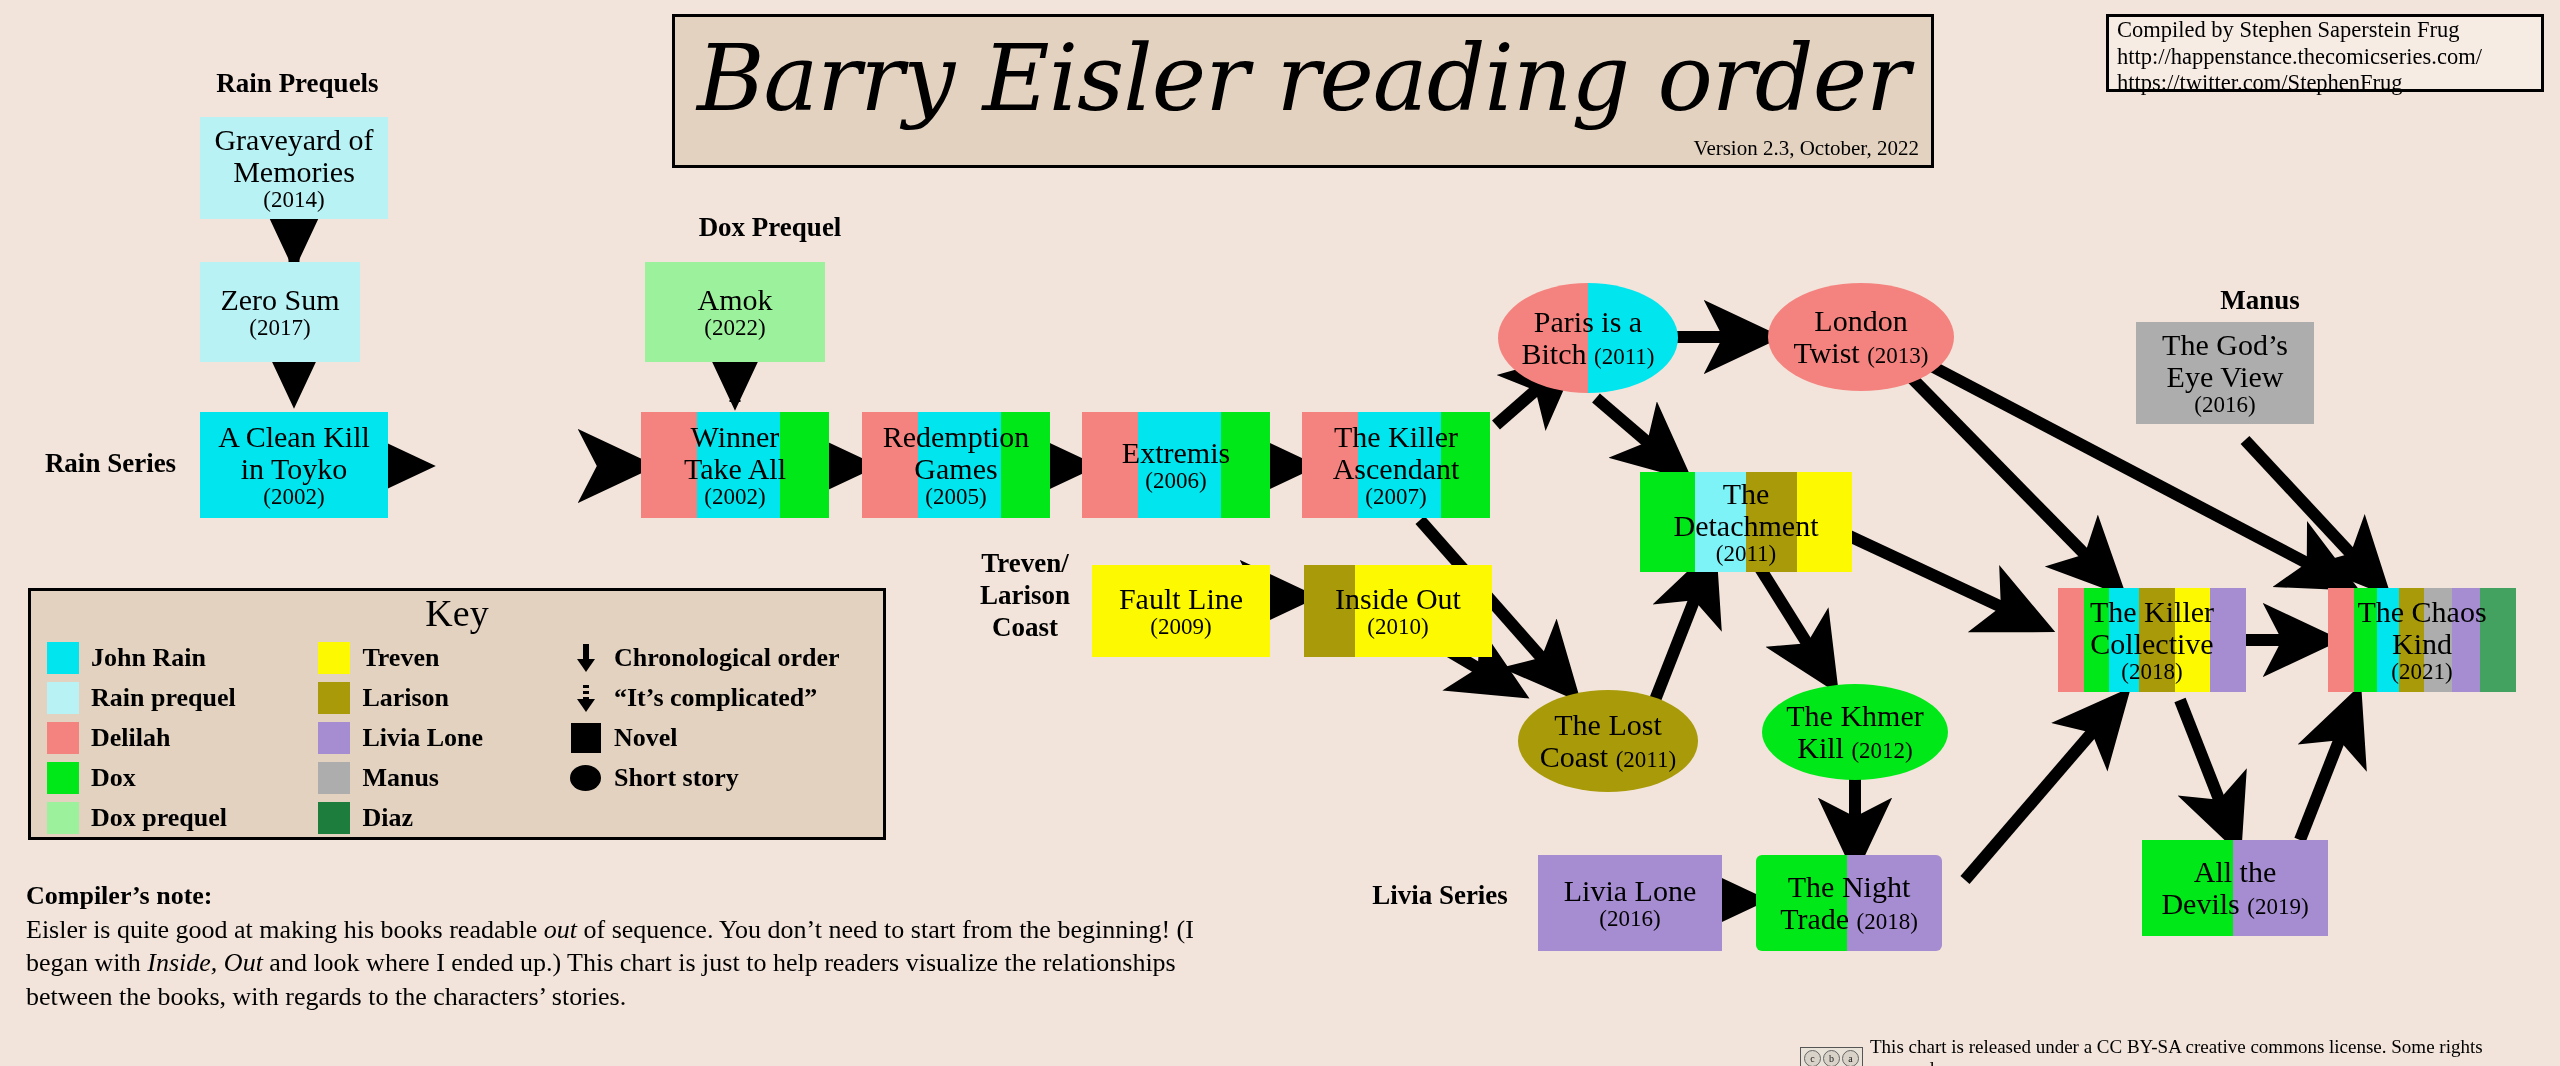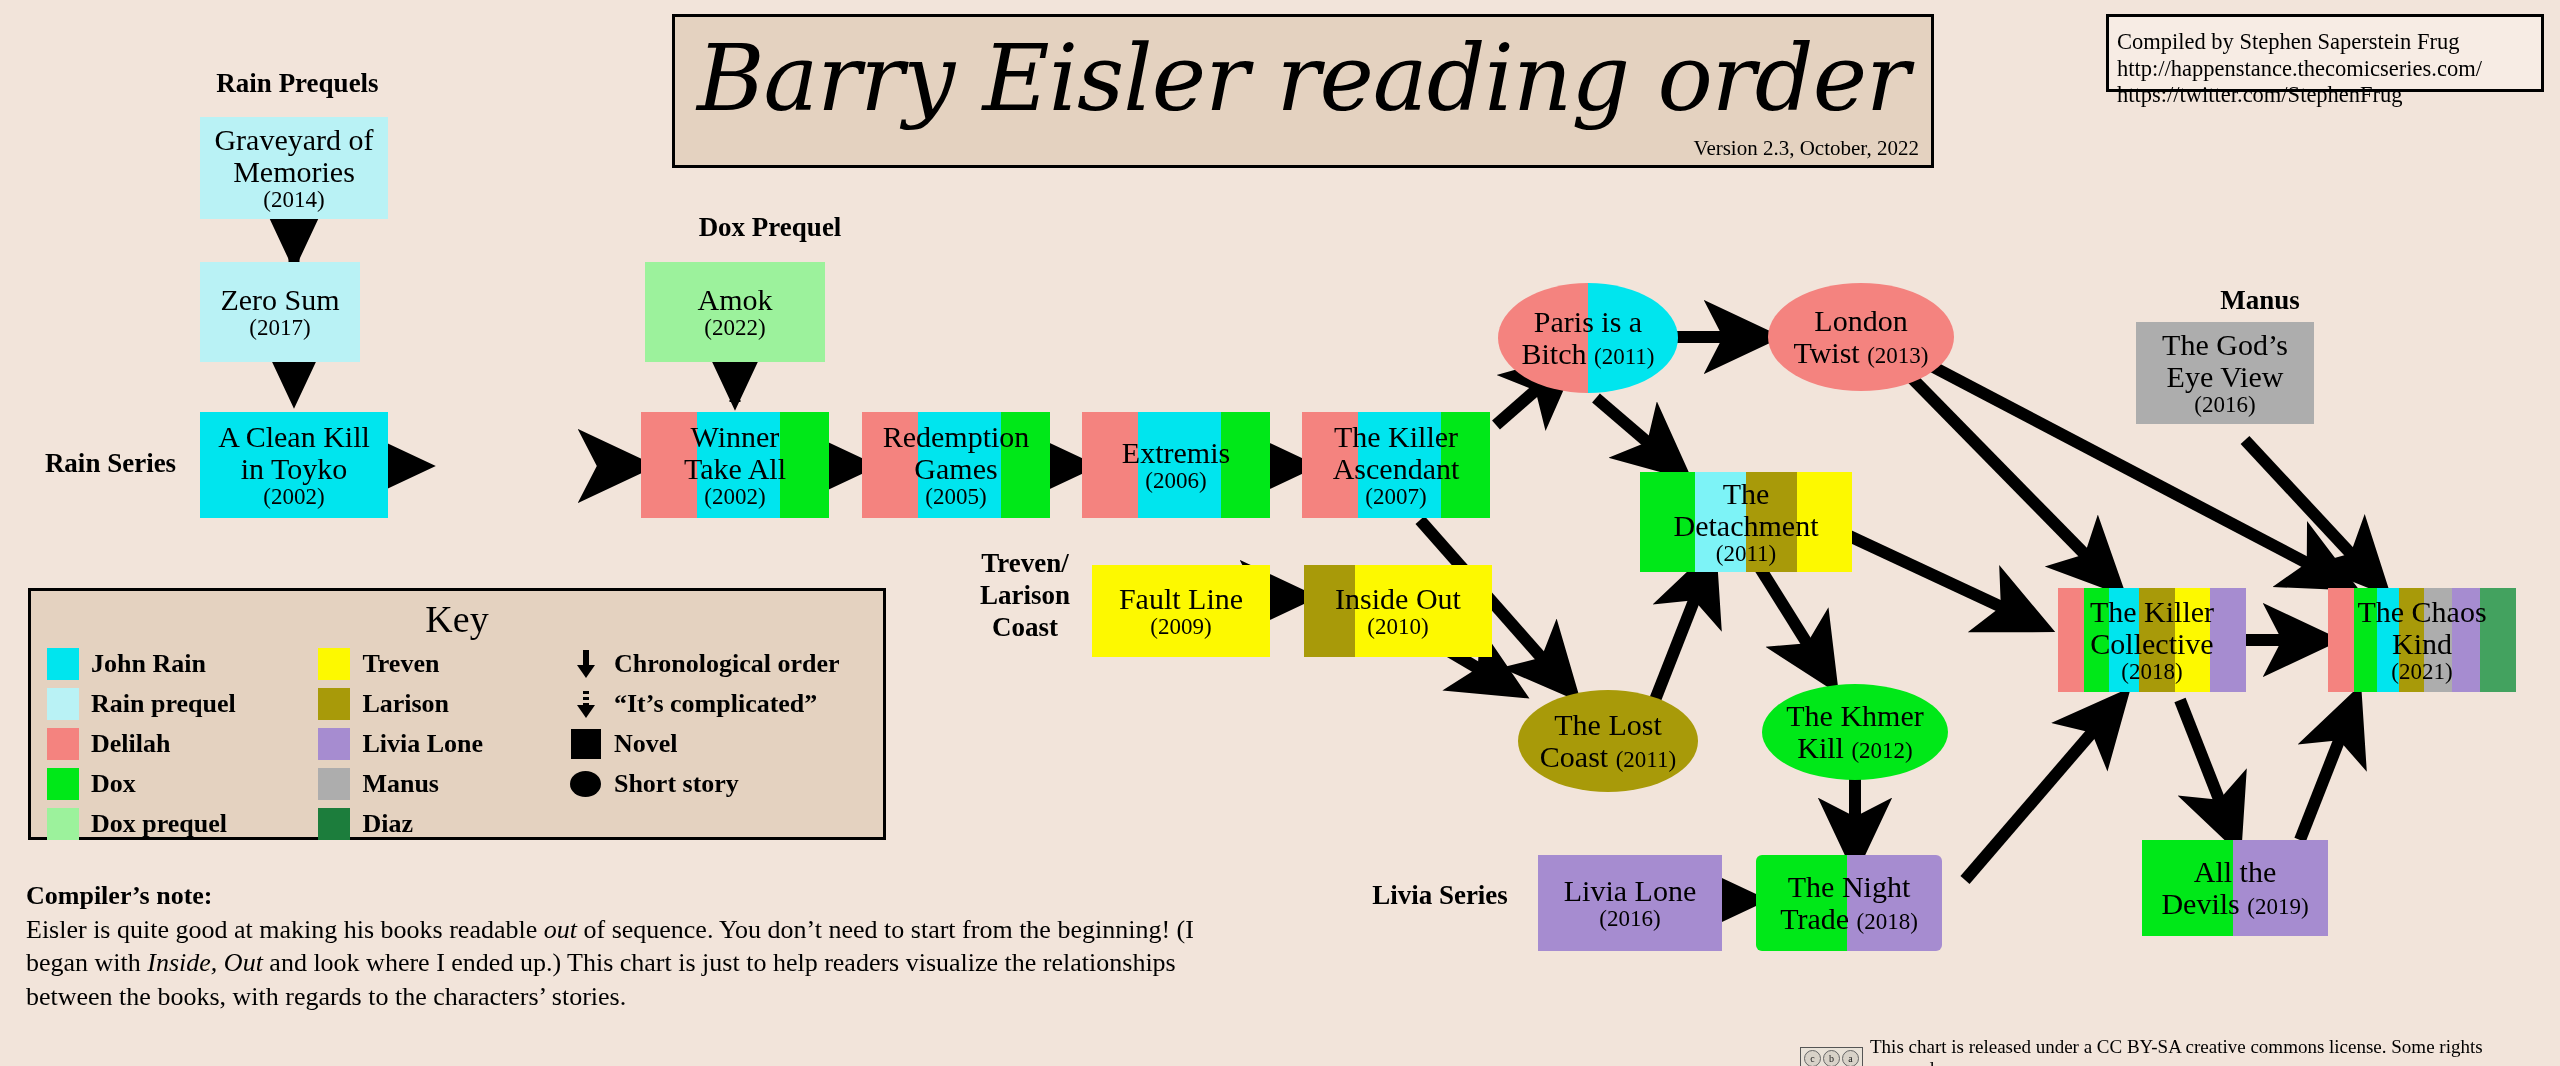"Compiled by Stephen Saperstein Frug" #credits-box { padding: 12px 8px -> 0 8px }
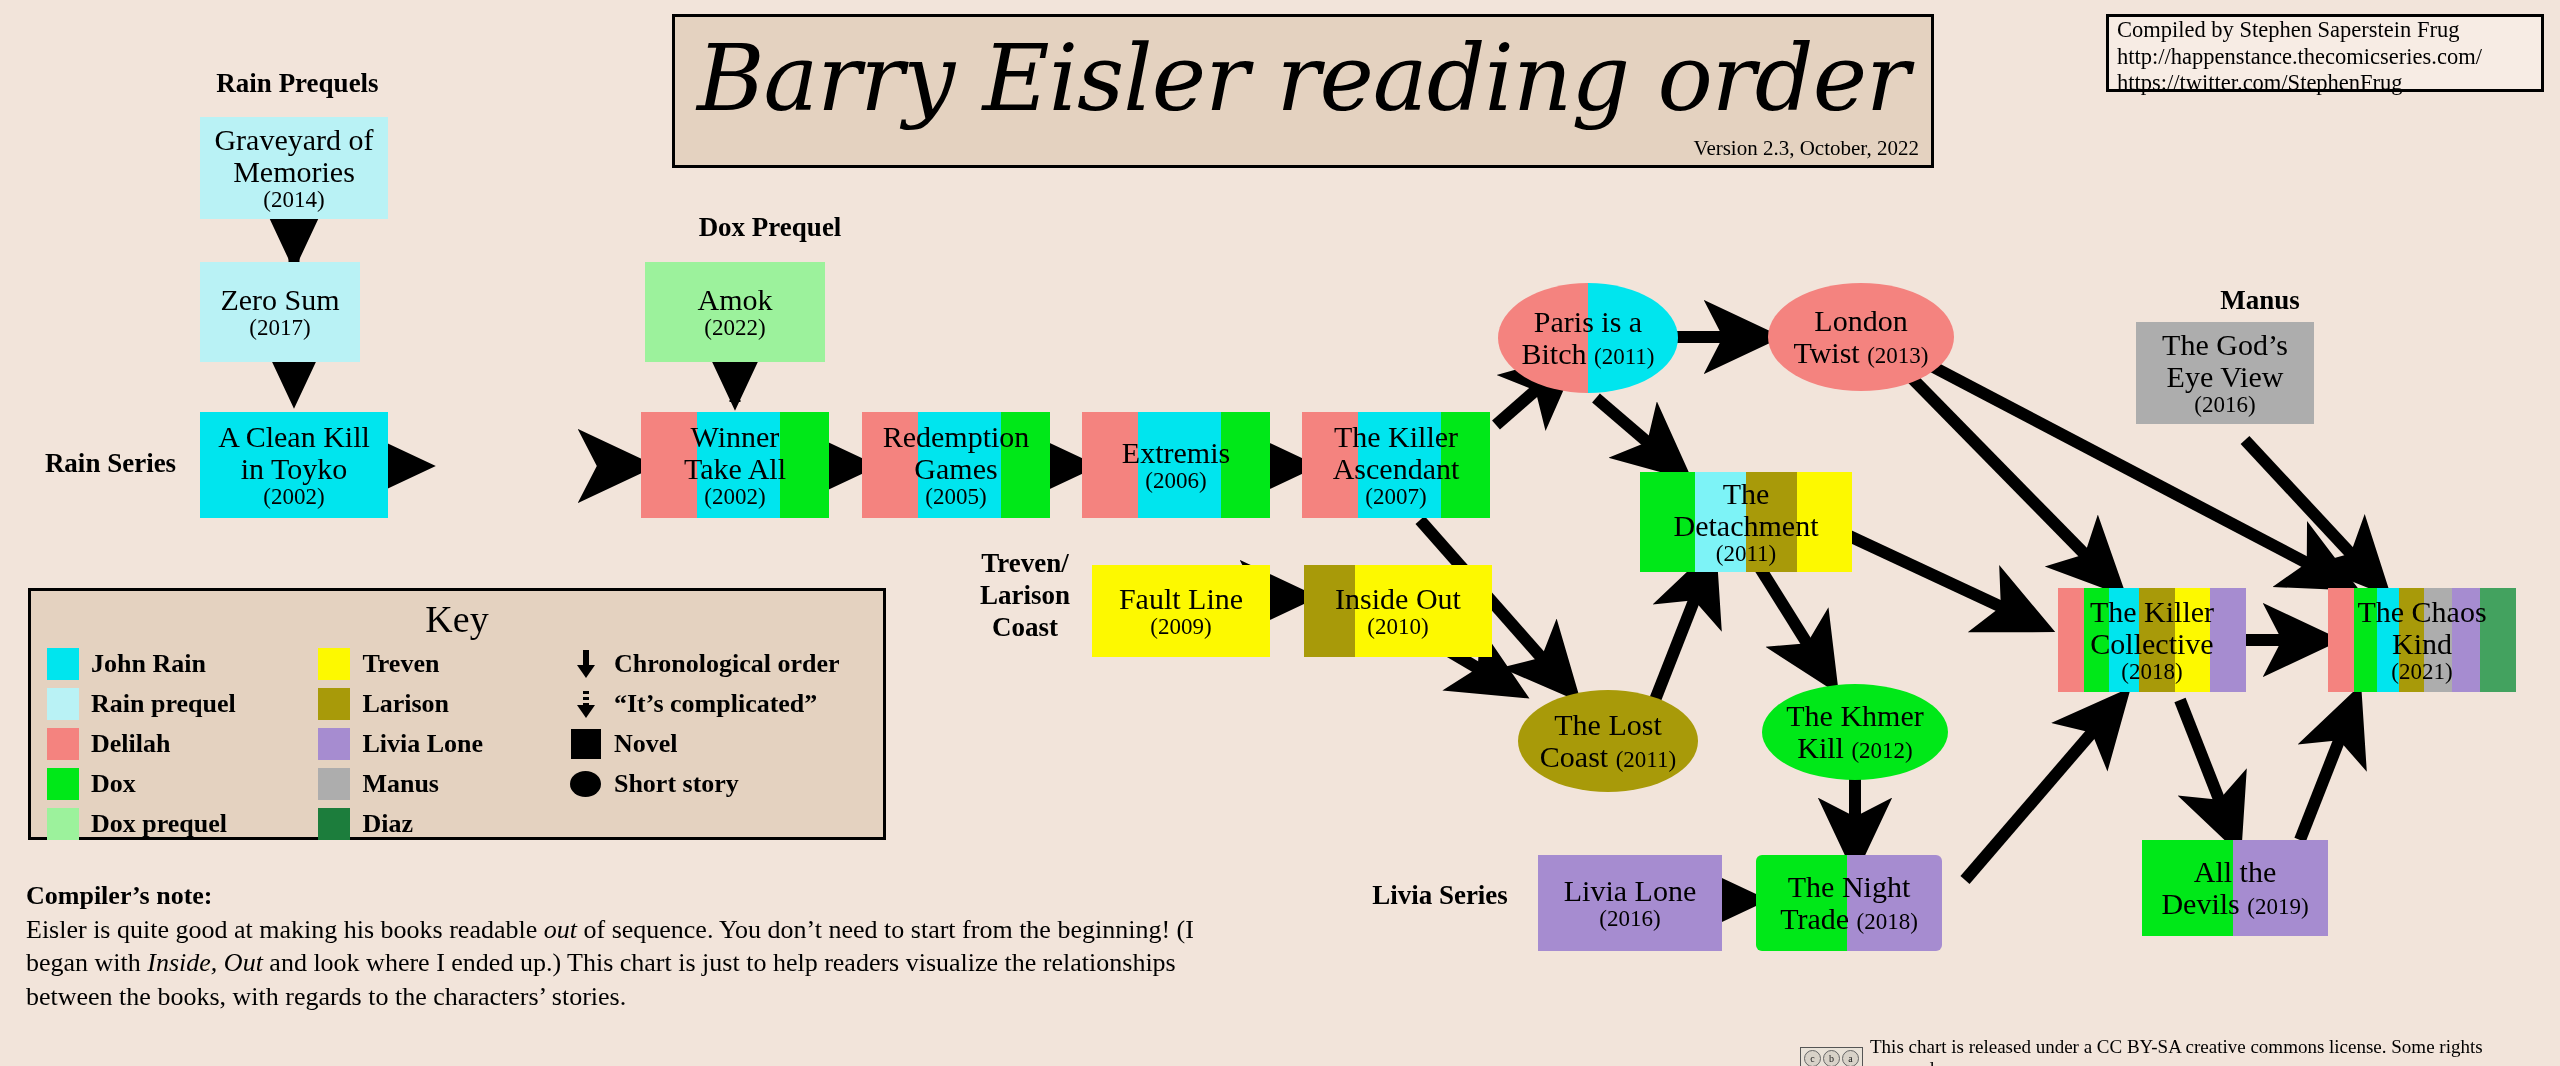"Key" #key-title { margin-top: 6px -> none }
